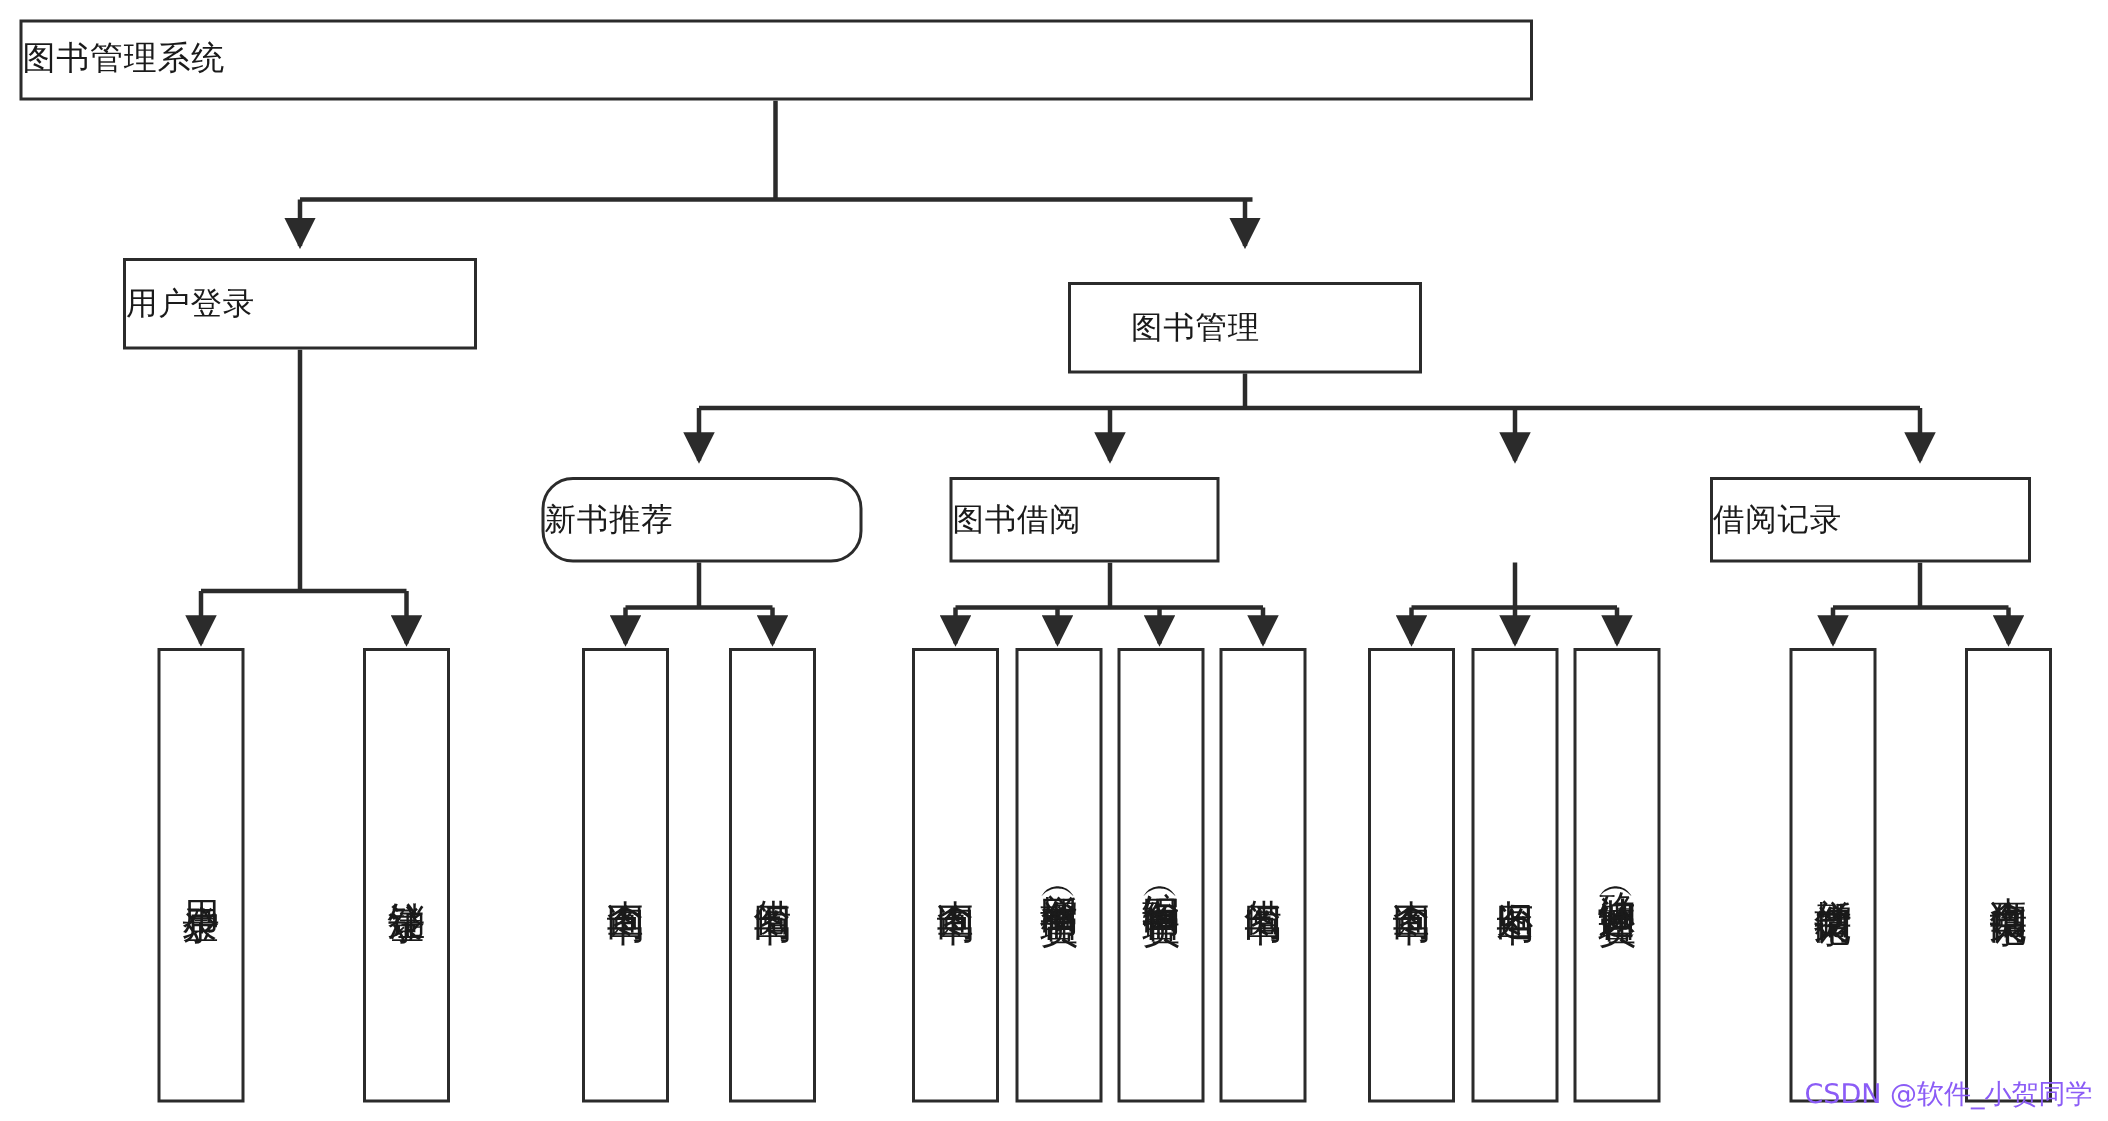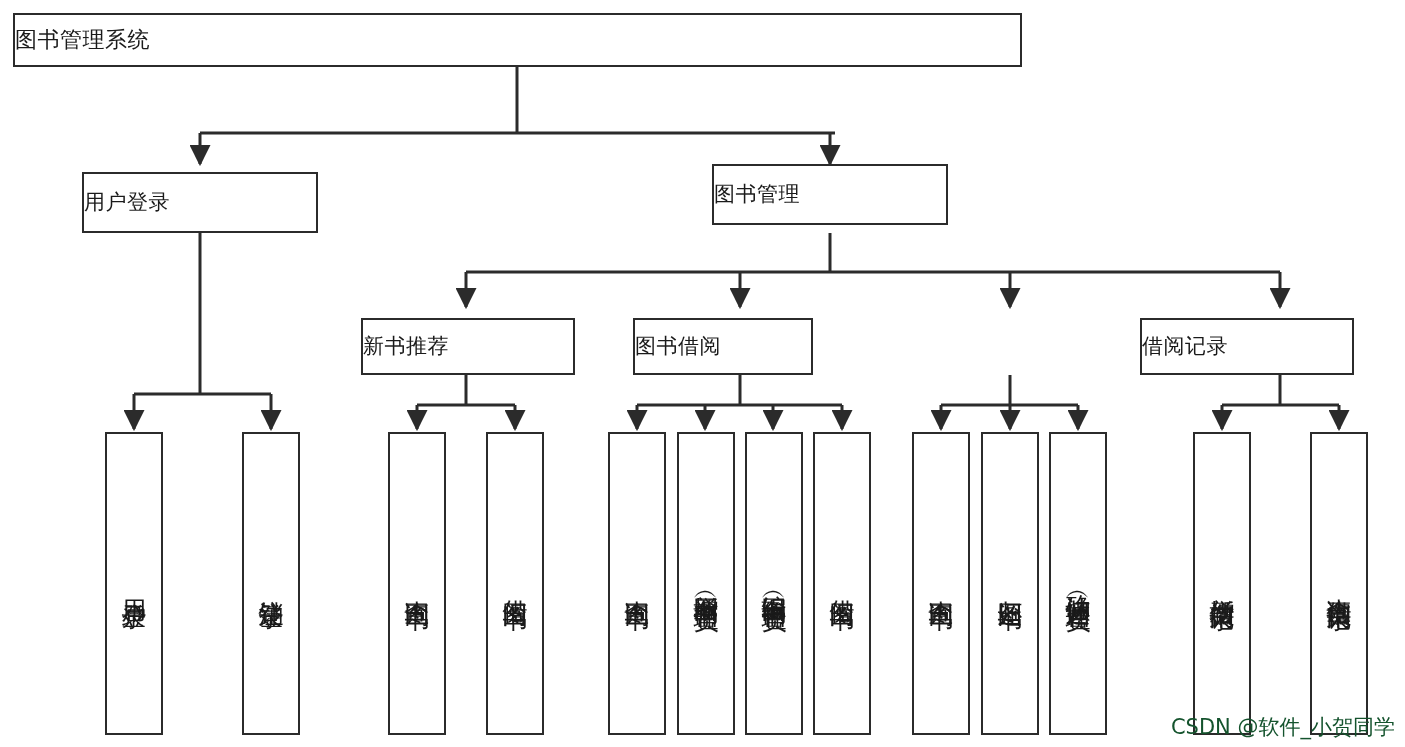"图书管理" div.node { padding-left: none -> 40px; top: 164px -> 188px }
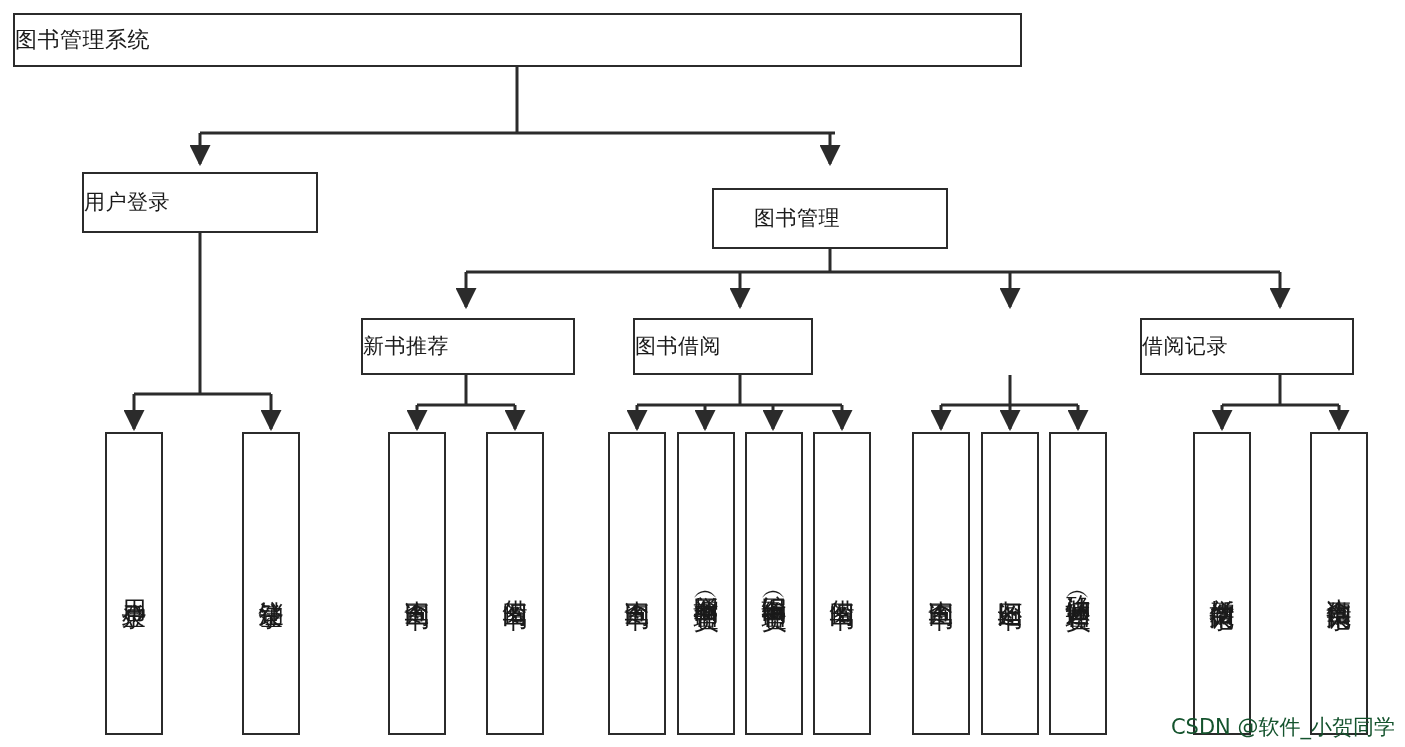"新书推荐" div.node { border-radius: none -> 21px }
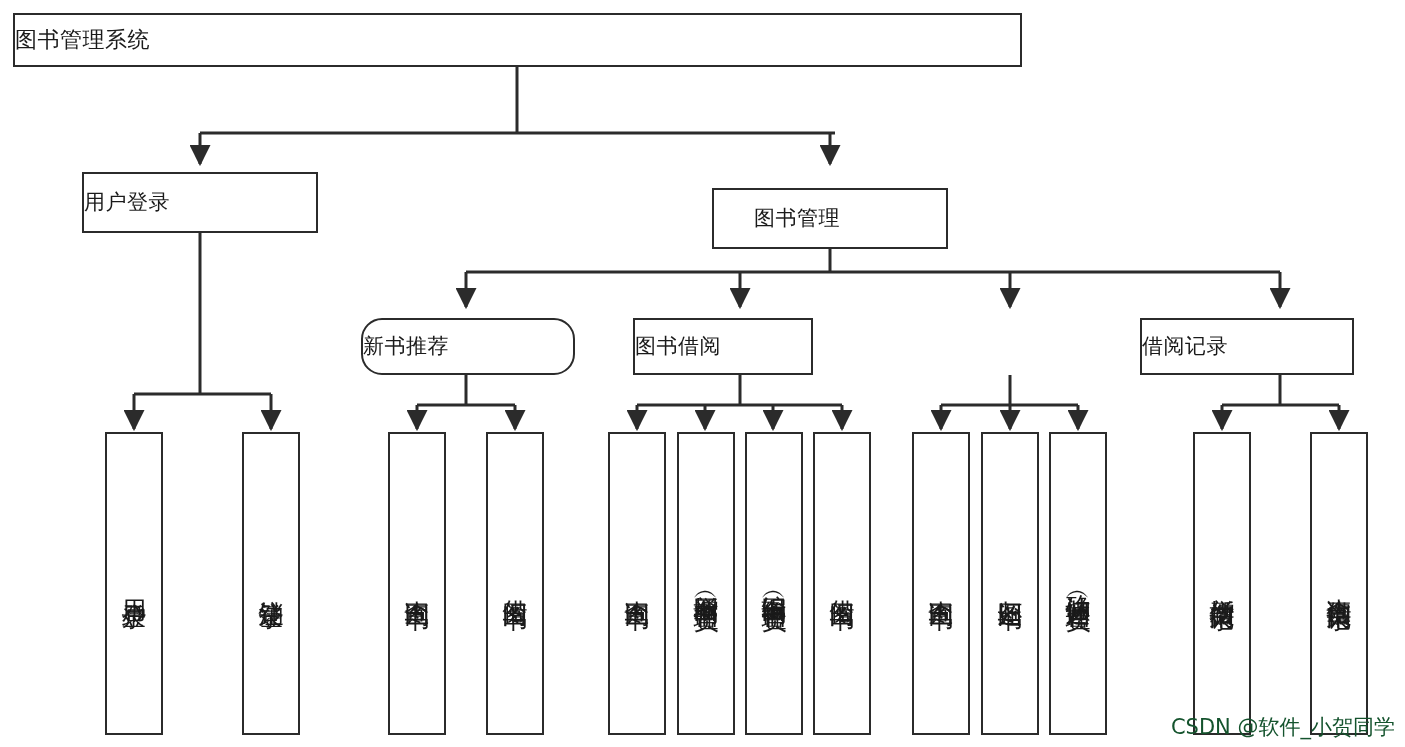"CSDN @软件_小贺同学" .watermark { color: #14532d -> #8b5cf6; font-size: 21px -> 18px }
